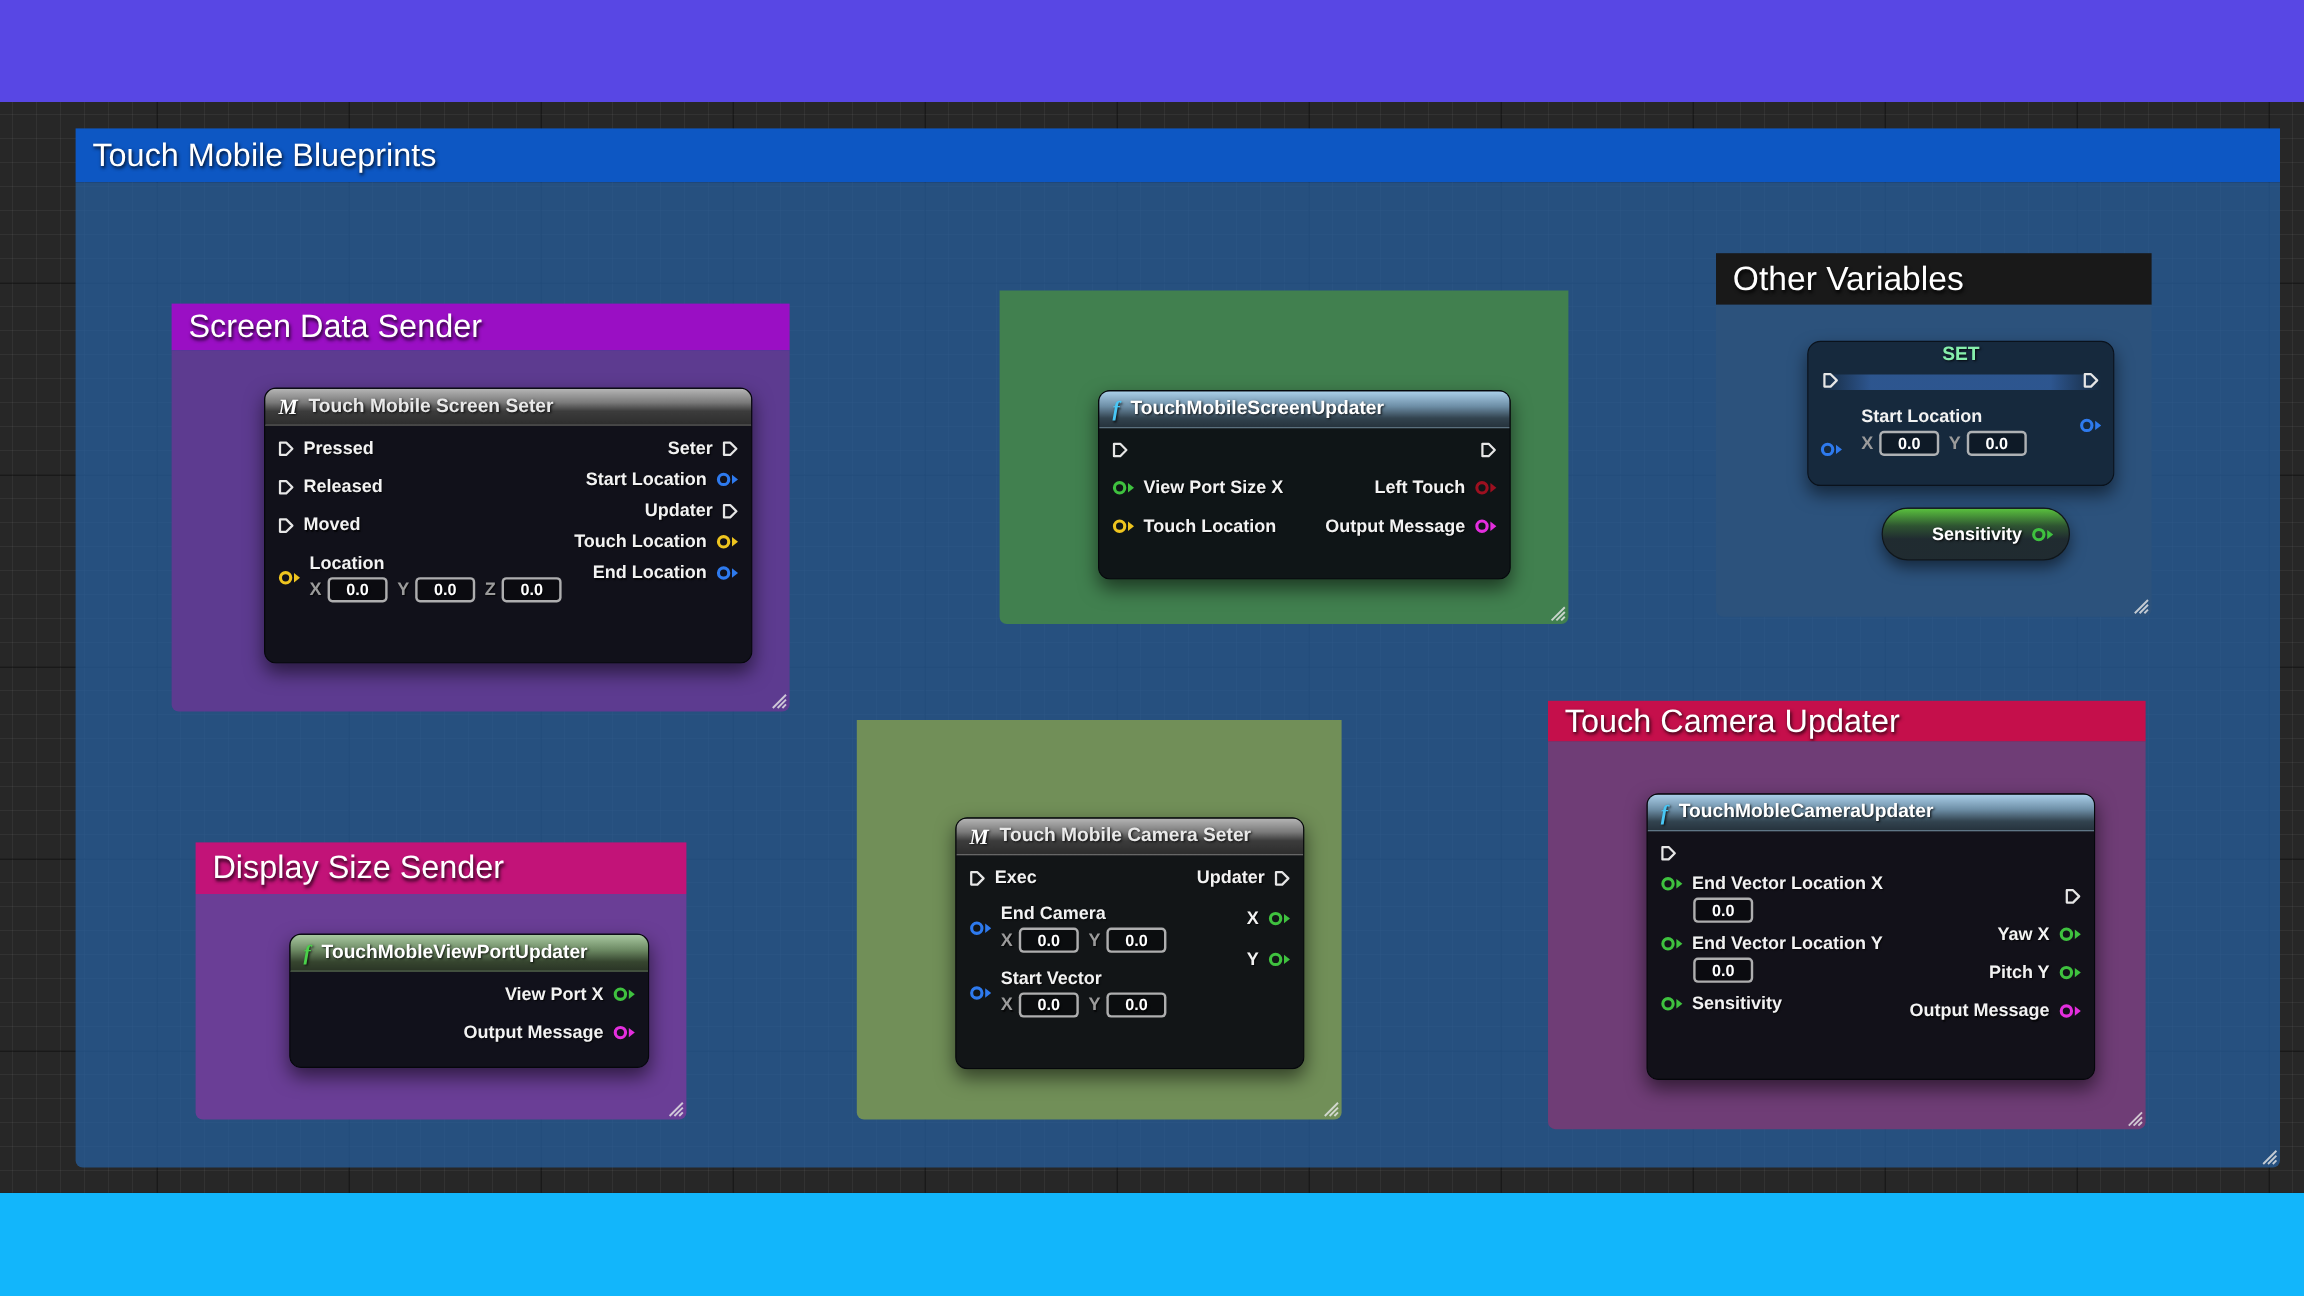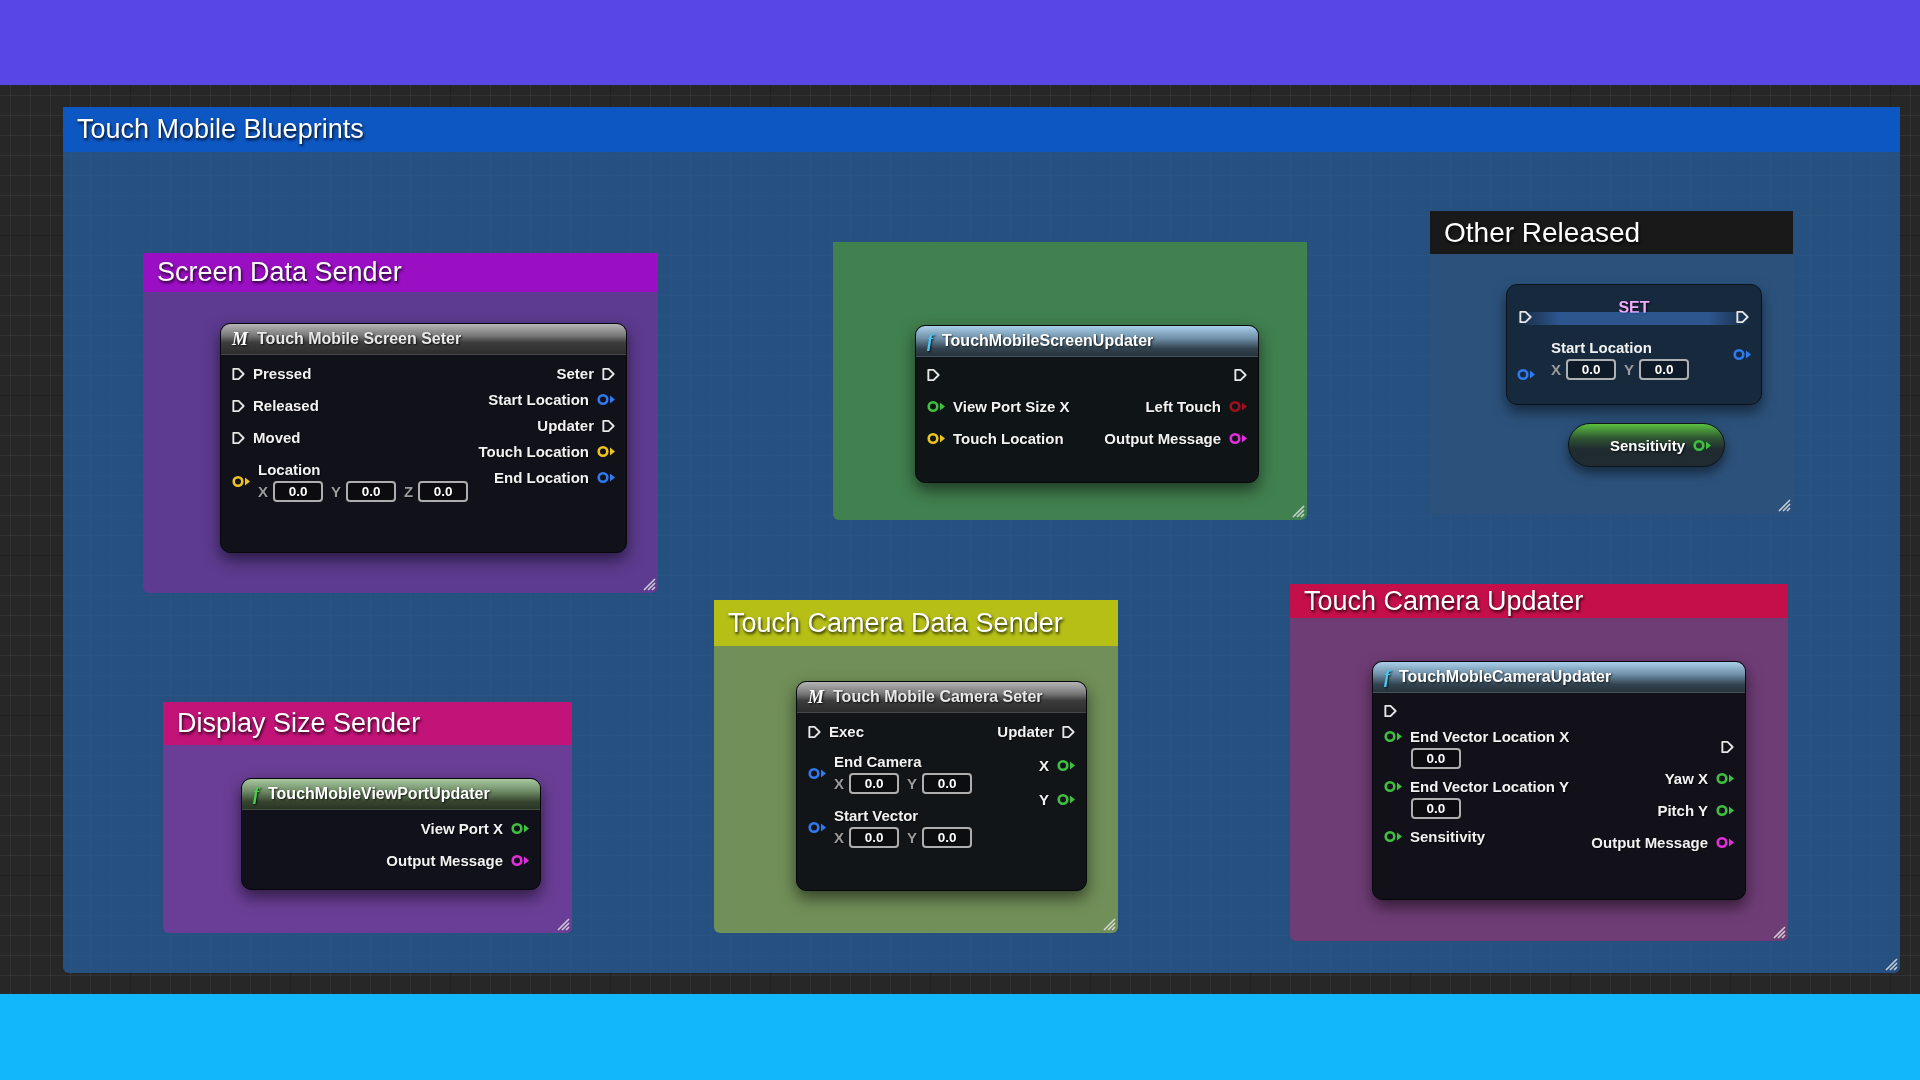"Other Released" span { text: Released -> Variables }
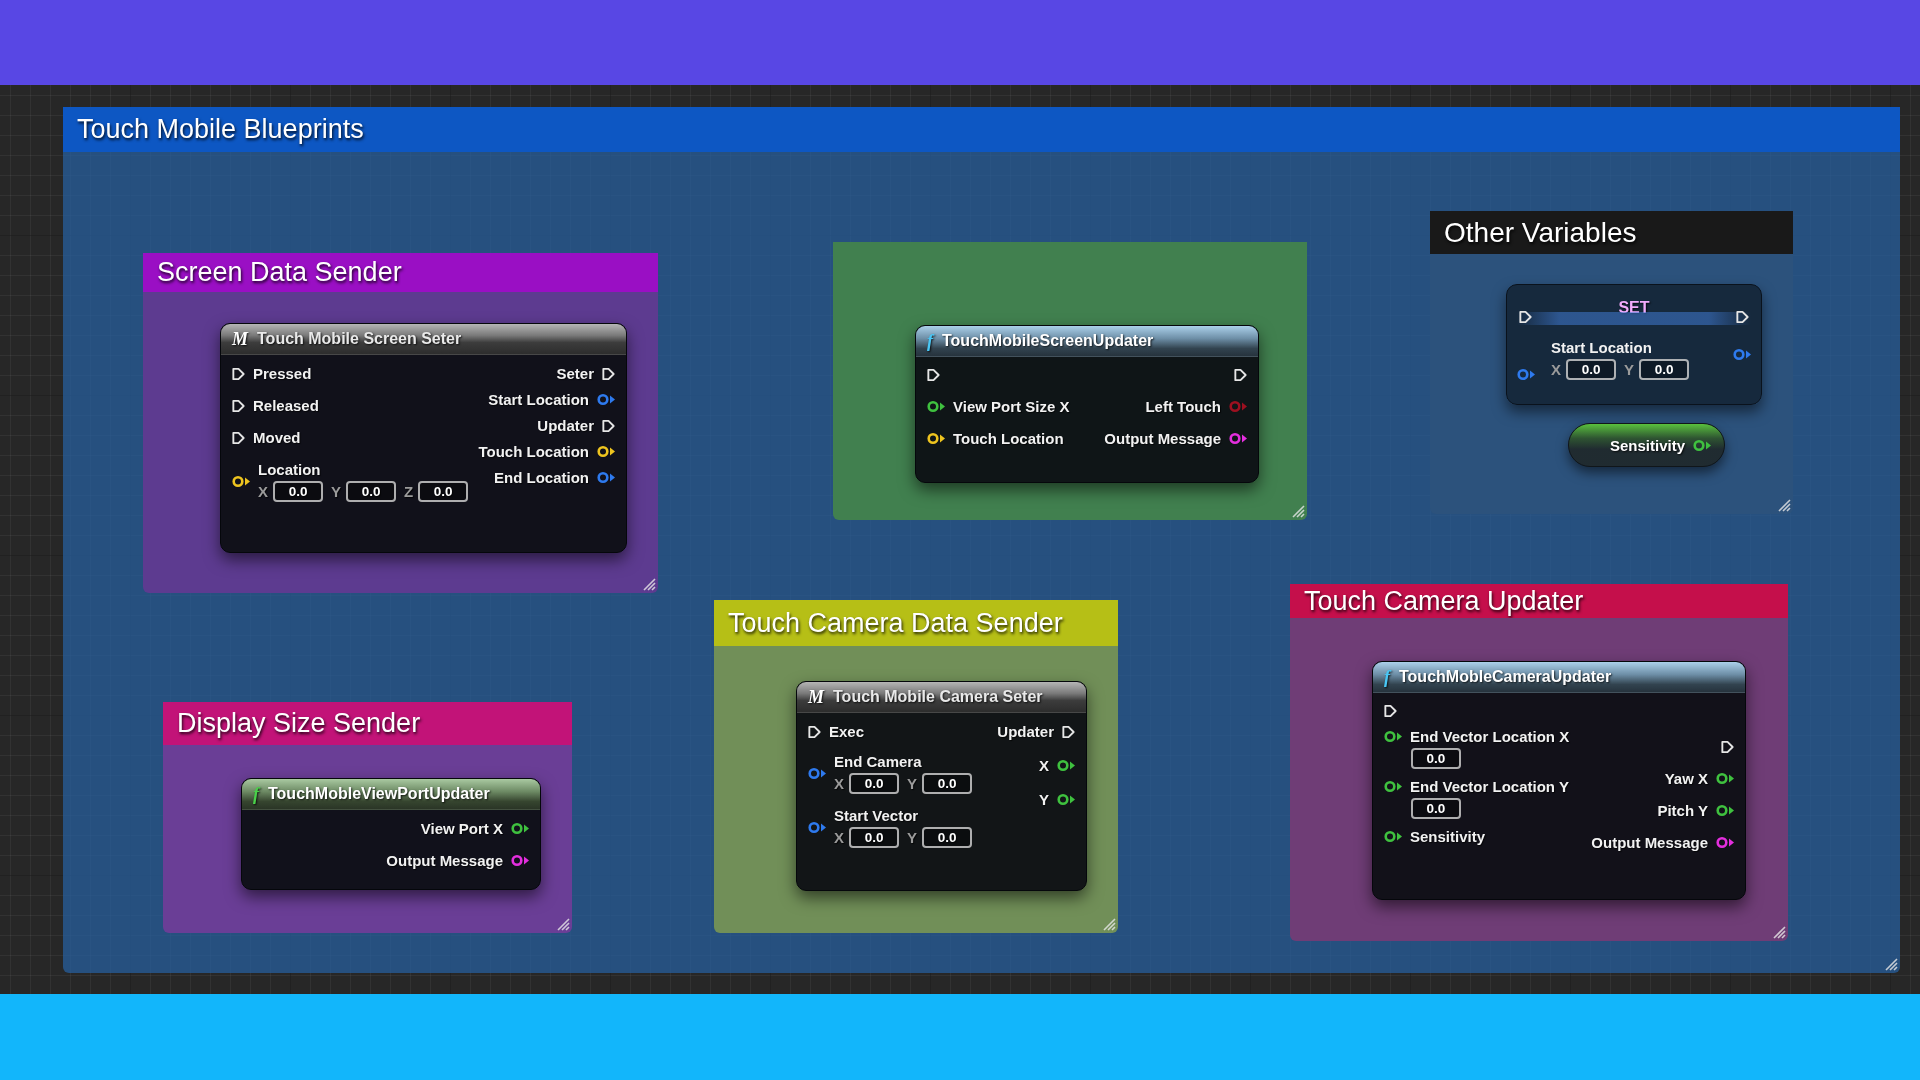"SET" .set-title { color: #f0abfc -> #86efac; top: 14px -> 2px }
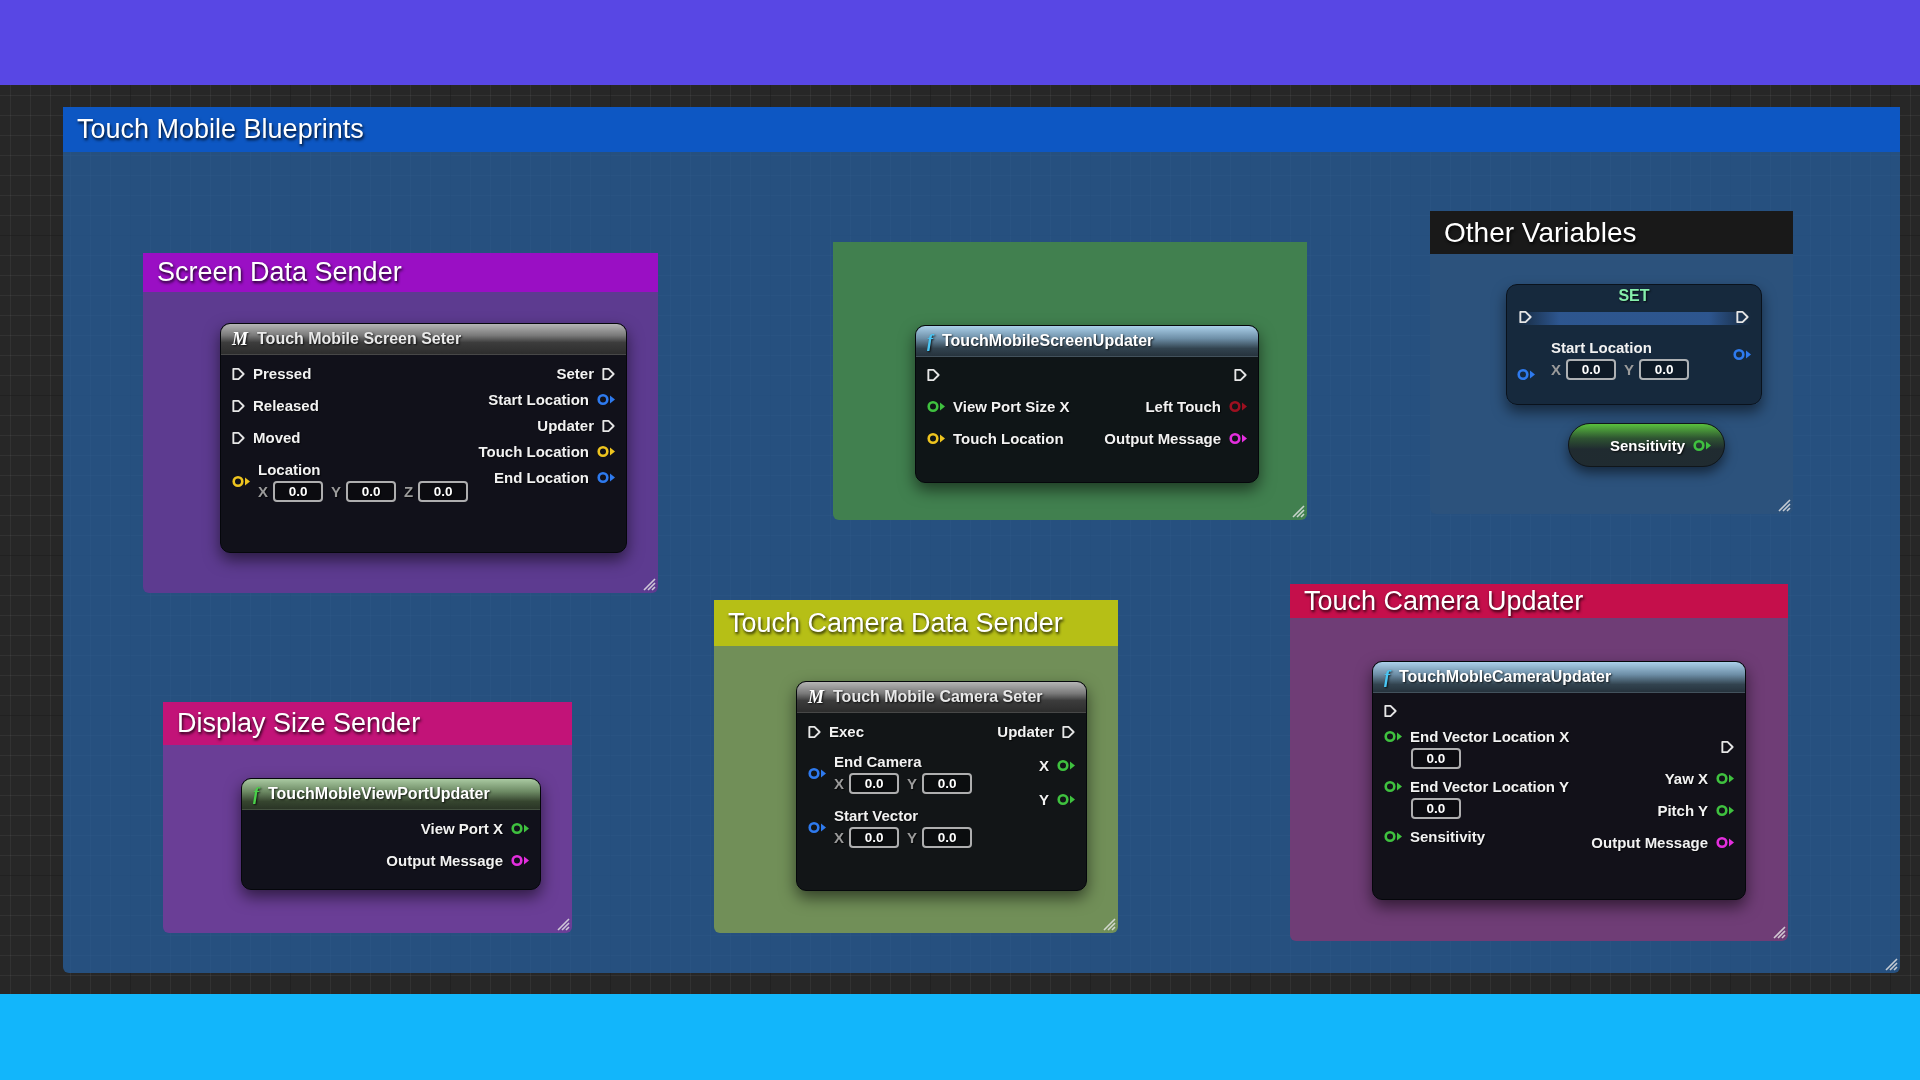"Touch Camera Data Sender" div.comment-header { html: <div> <span>Touch Camera Data Sender</span> </div> -> none }
